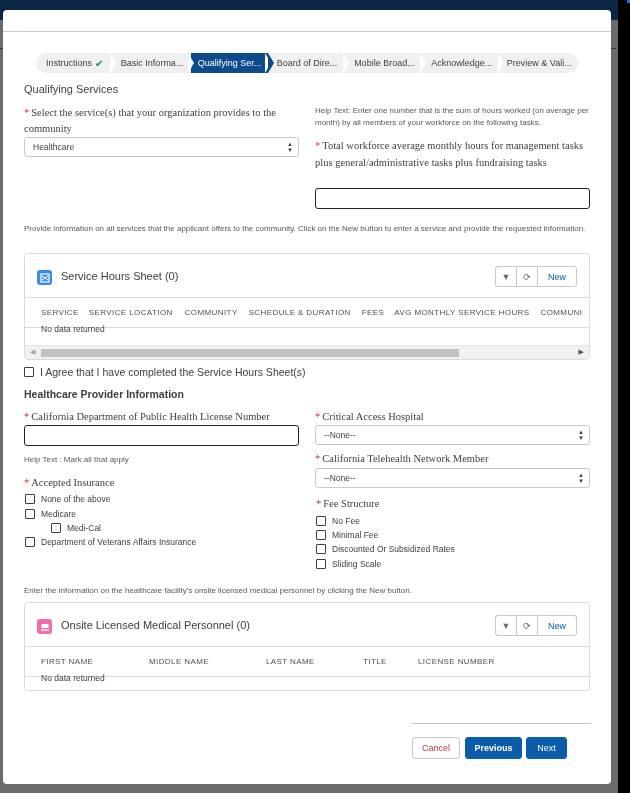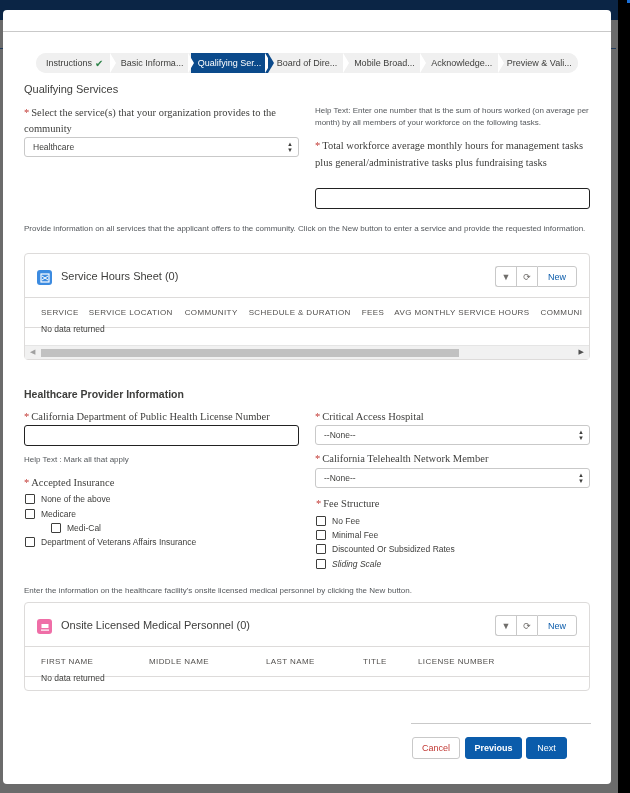"I Agree that I have" div.cb-row { html: none -> <div> <div></div> <span>I Agree that I have completed the Service Hours Sheet(s)</span> </div> }
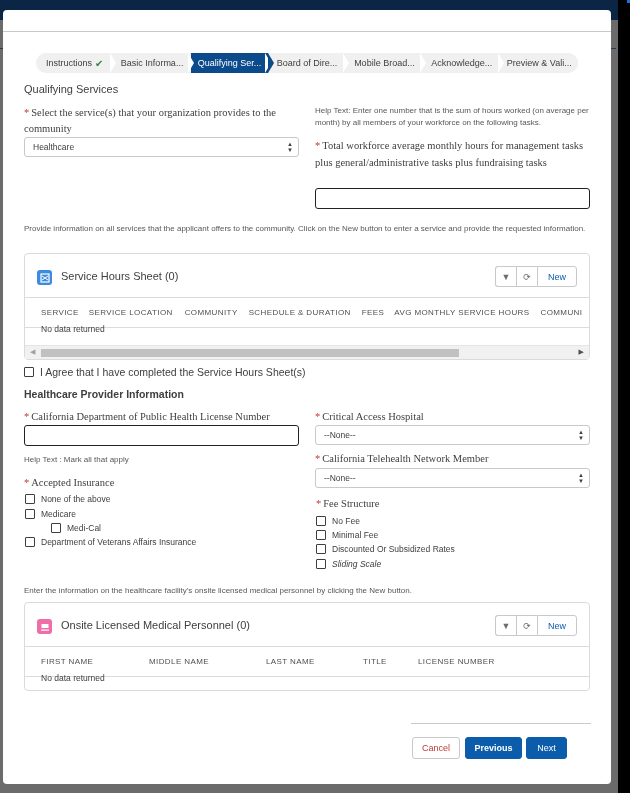"Sliding Scale" div.cb-row { font-style: italic -> none }
